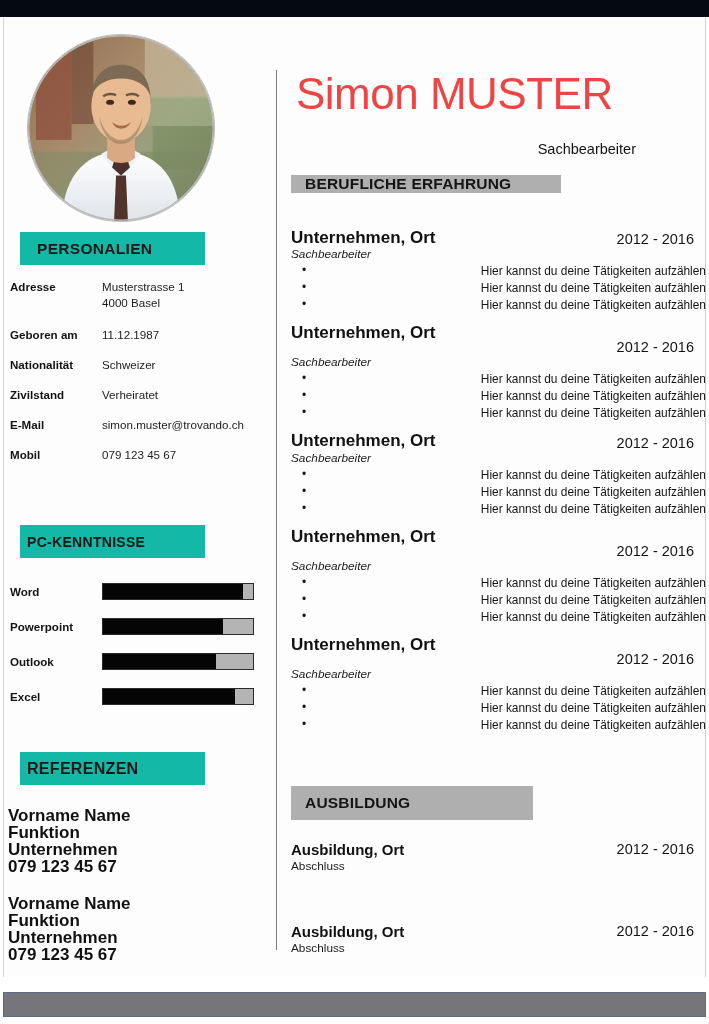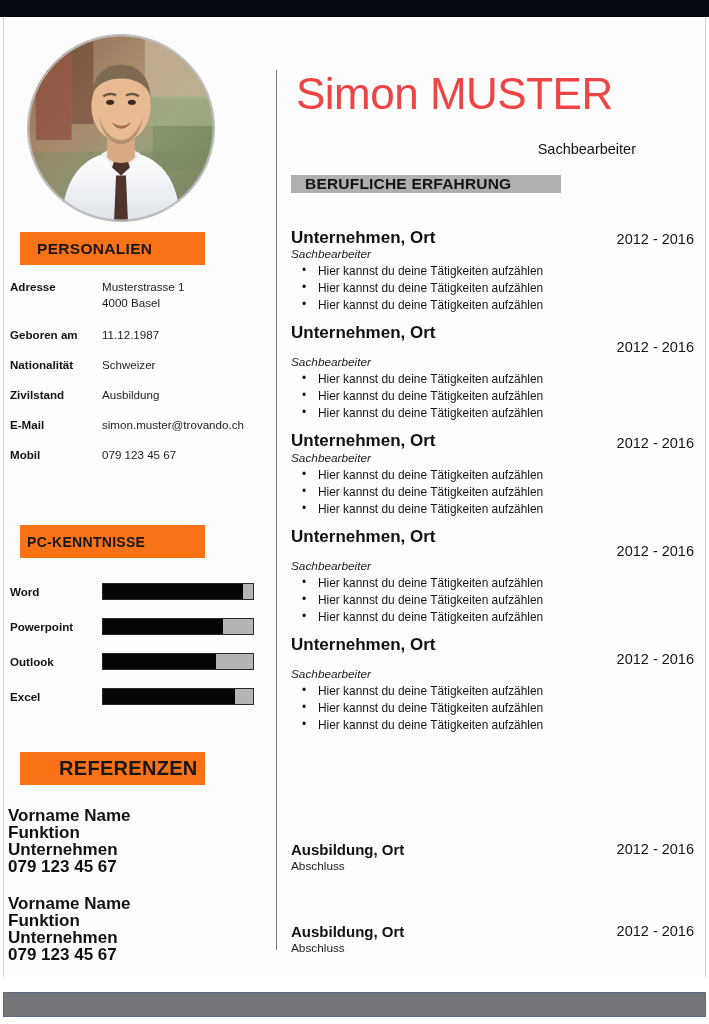"PERSONALIEN" .sec-bar { background: #f97316 -> #14b8a6 }
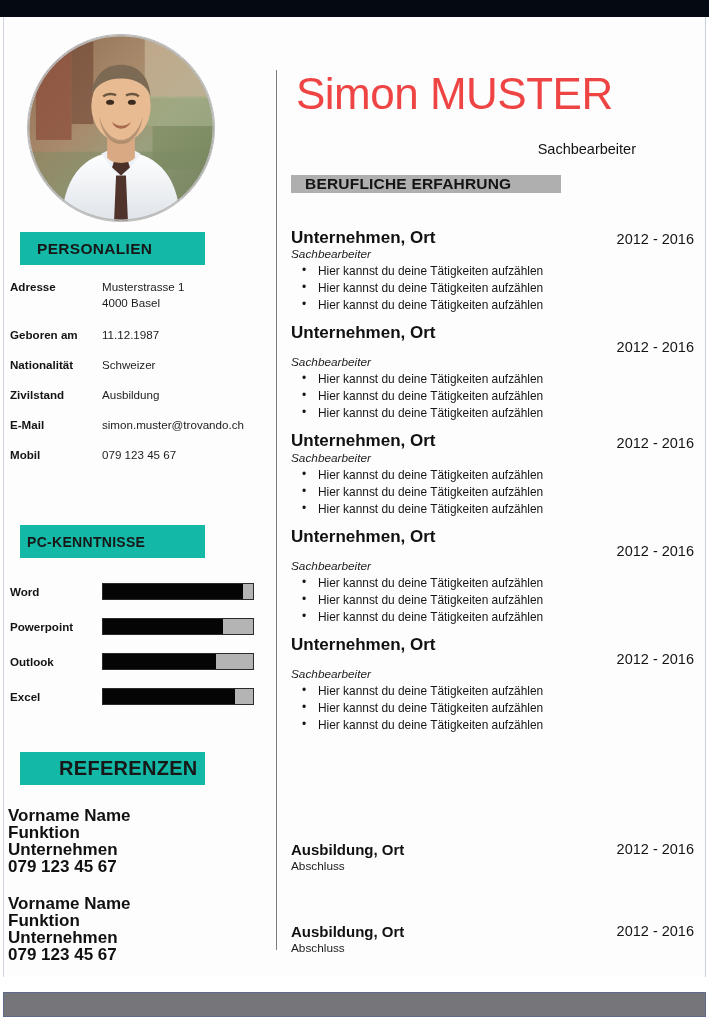"Hier kannst du deine Tätigkeiten" .exp-bullets { text-align: none -> right }
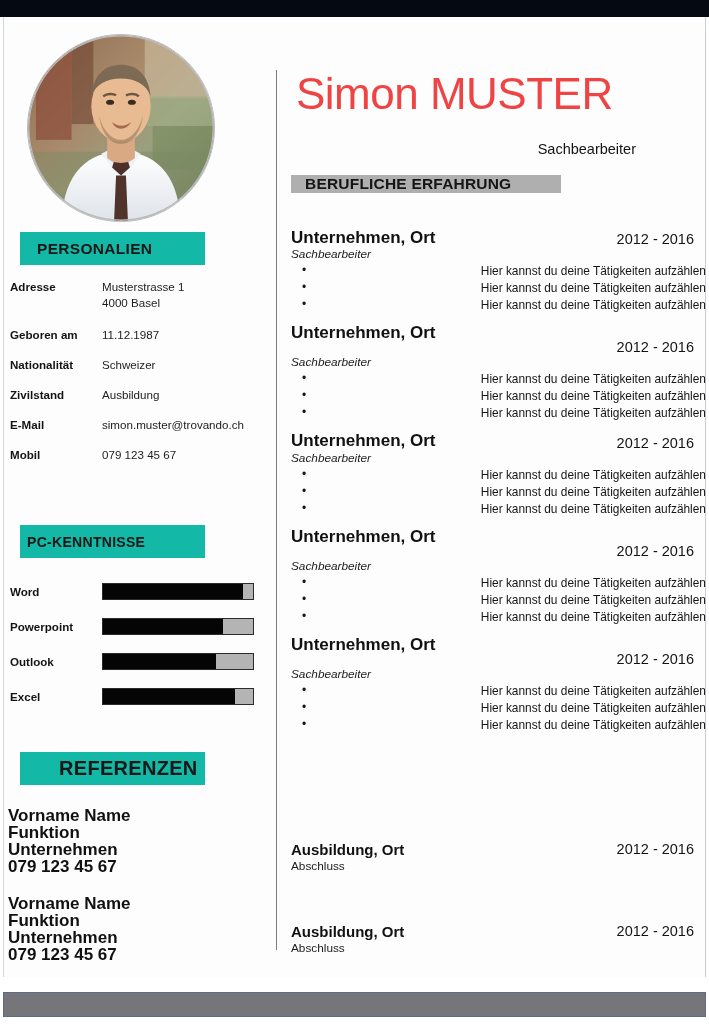"Ausbildung" div.p-value { text: Ausbildung -> Verheiratet }
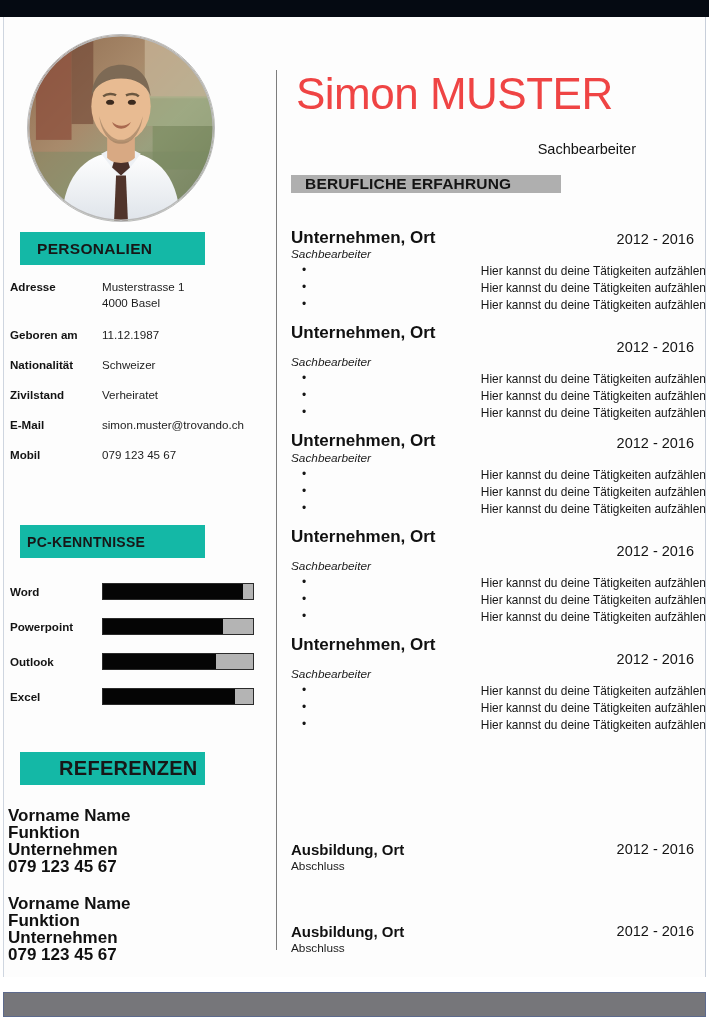"REFERENZEN" .sec-ref span { font-size: 20px -> 16px; margin-left: 32px -> none }
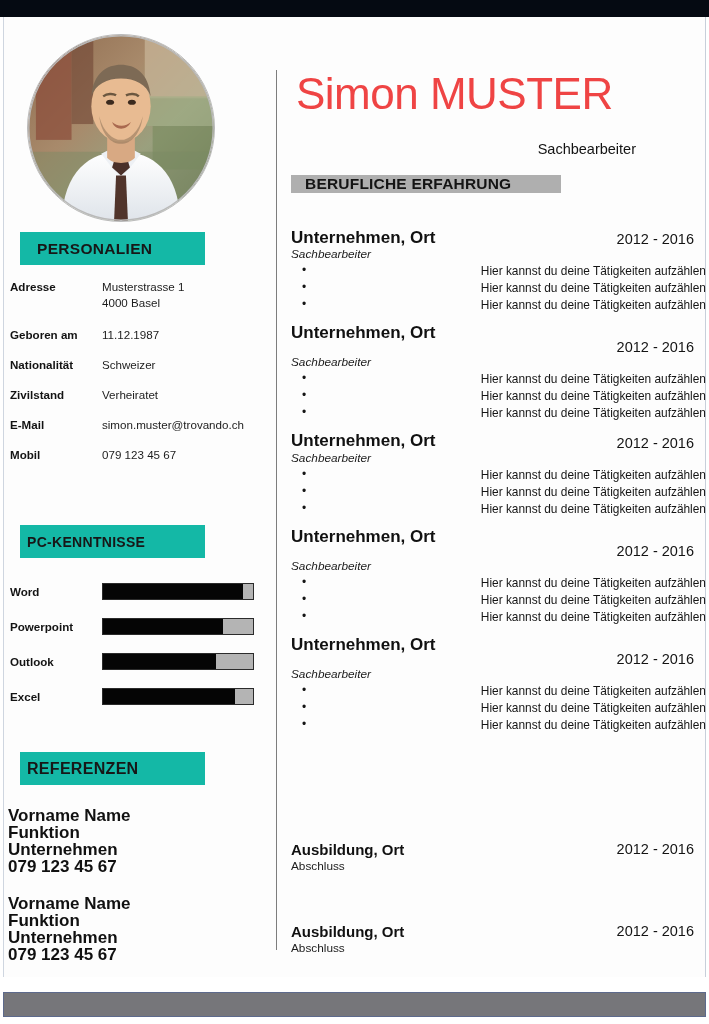"AUSBILDUNG" div.rsec-bar { html: none -> <div> <span>AUSBILDUNG</span> </div> }
